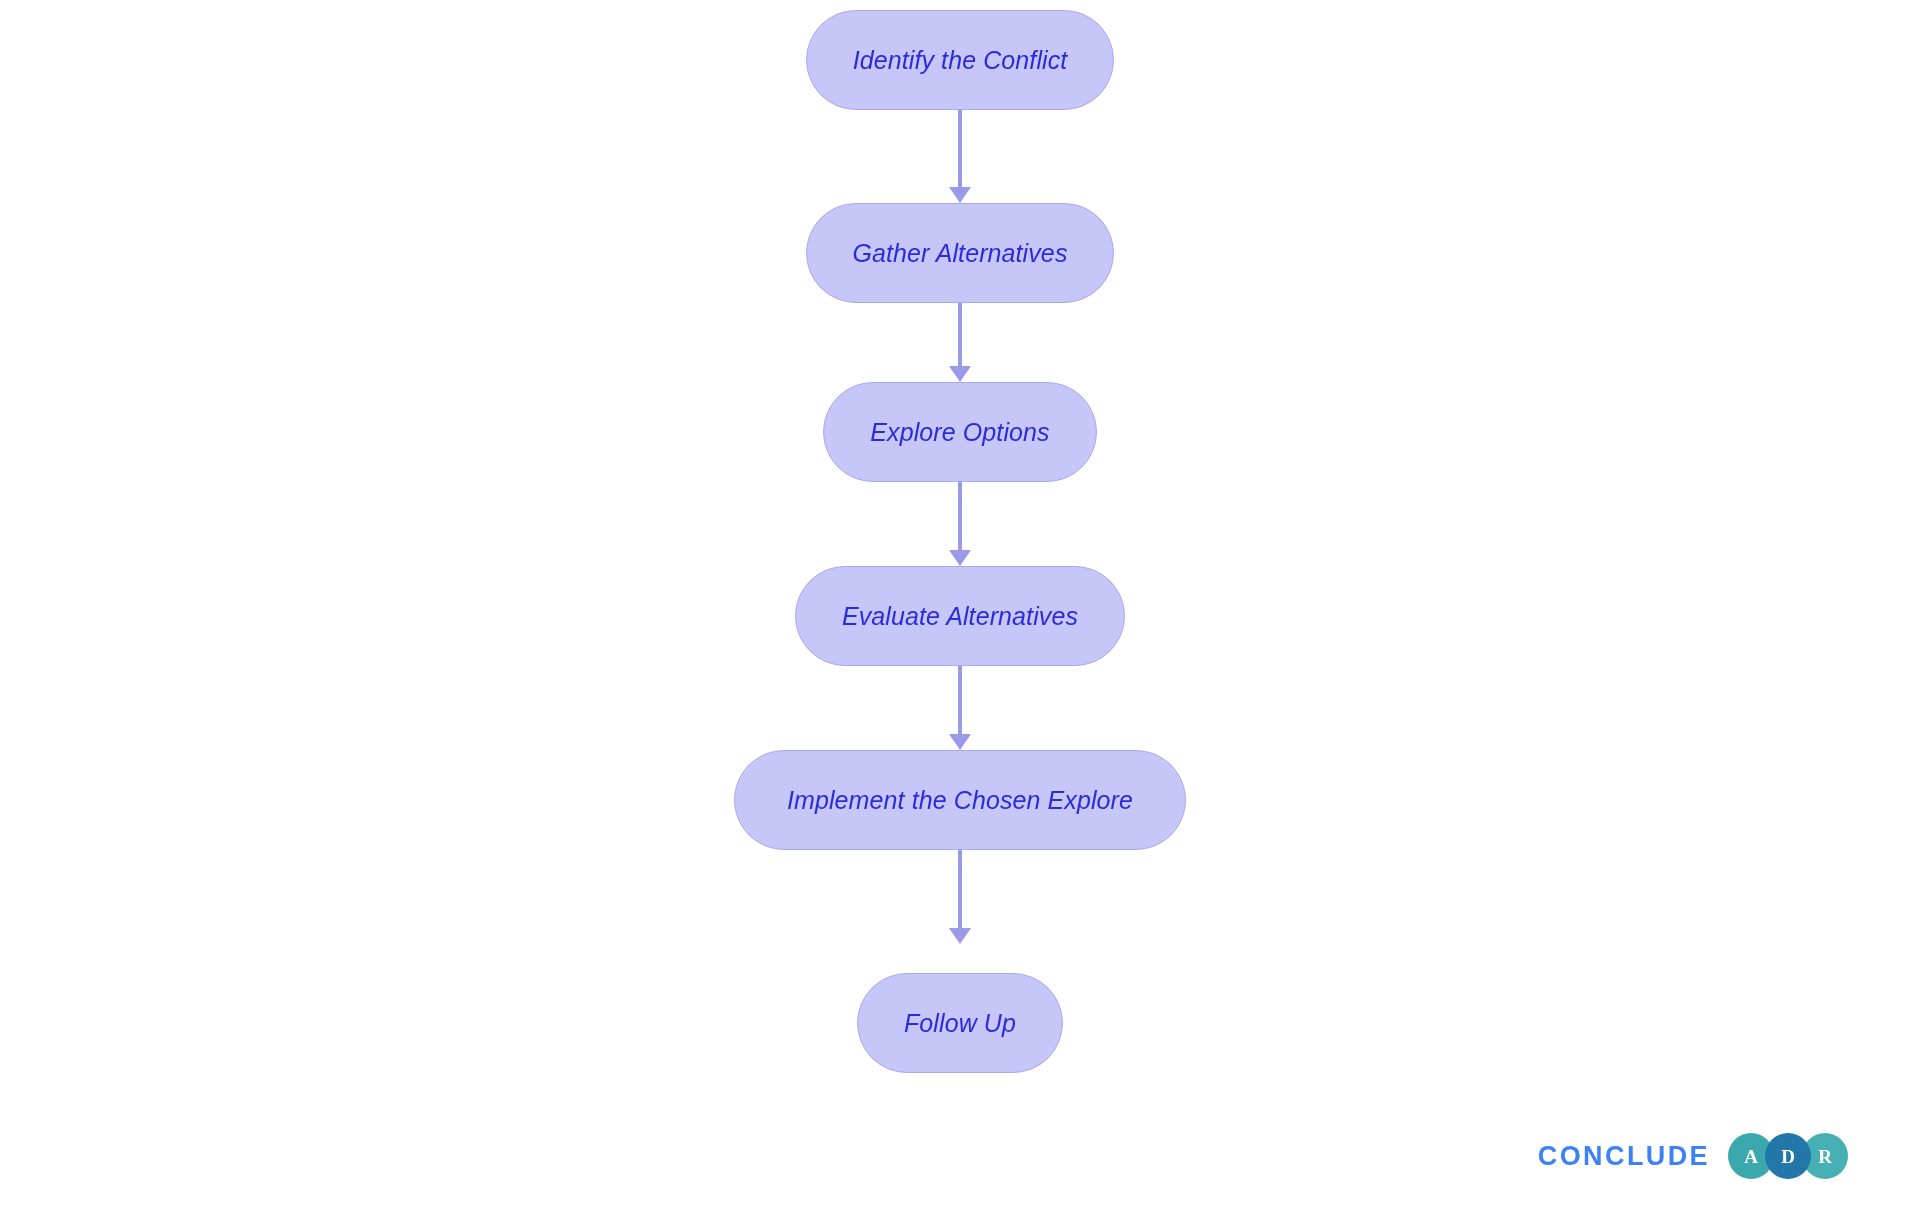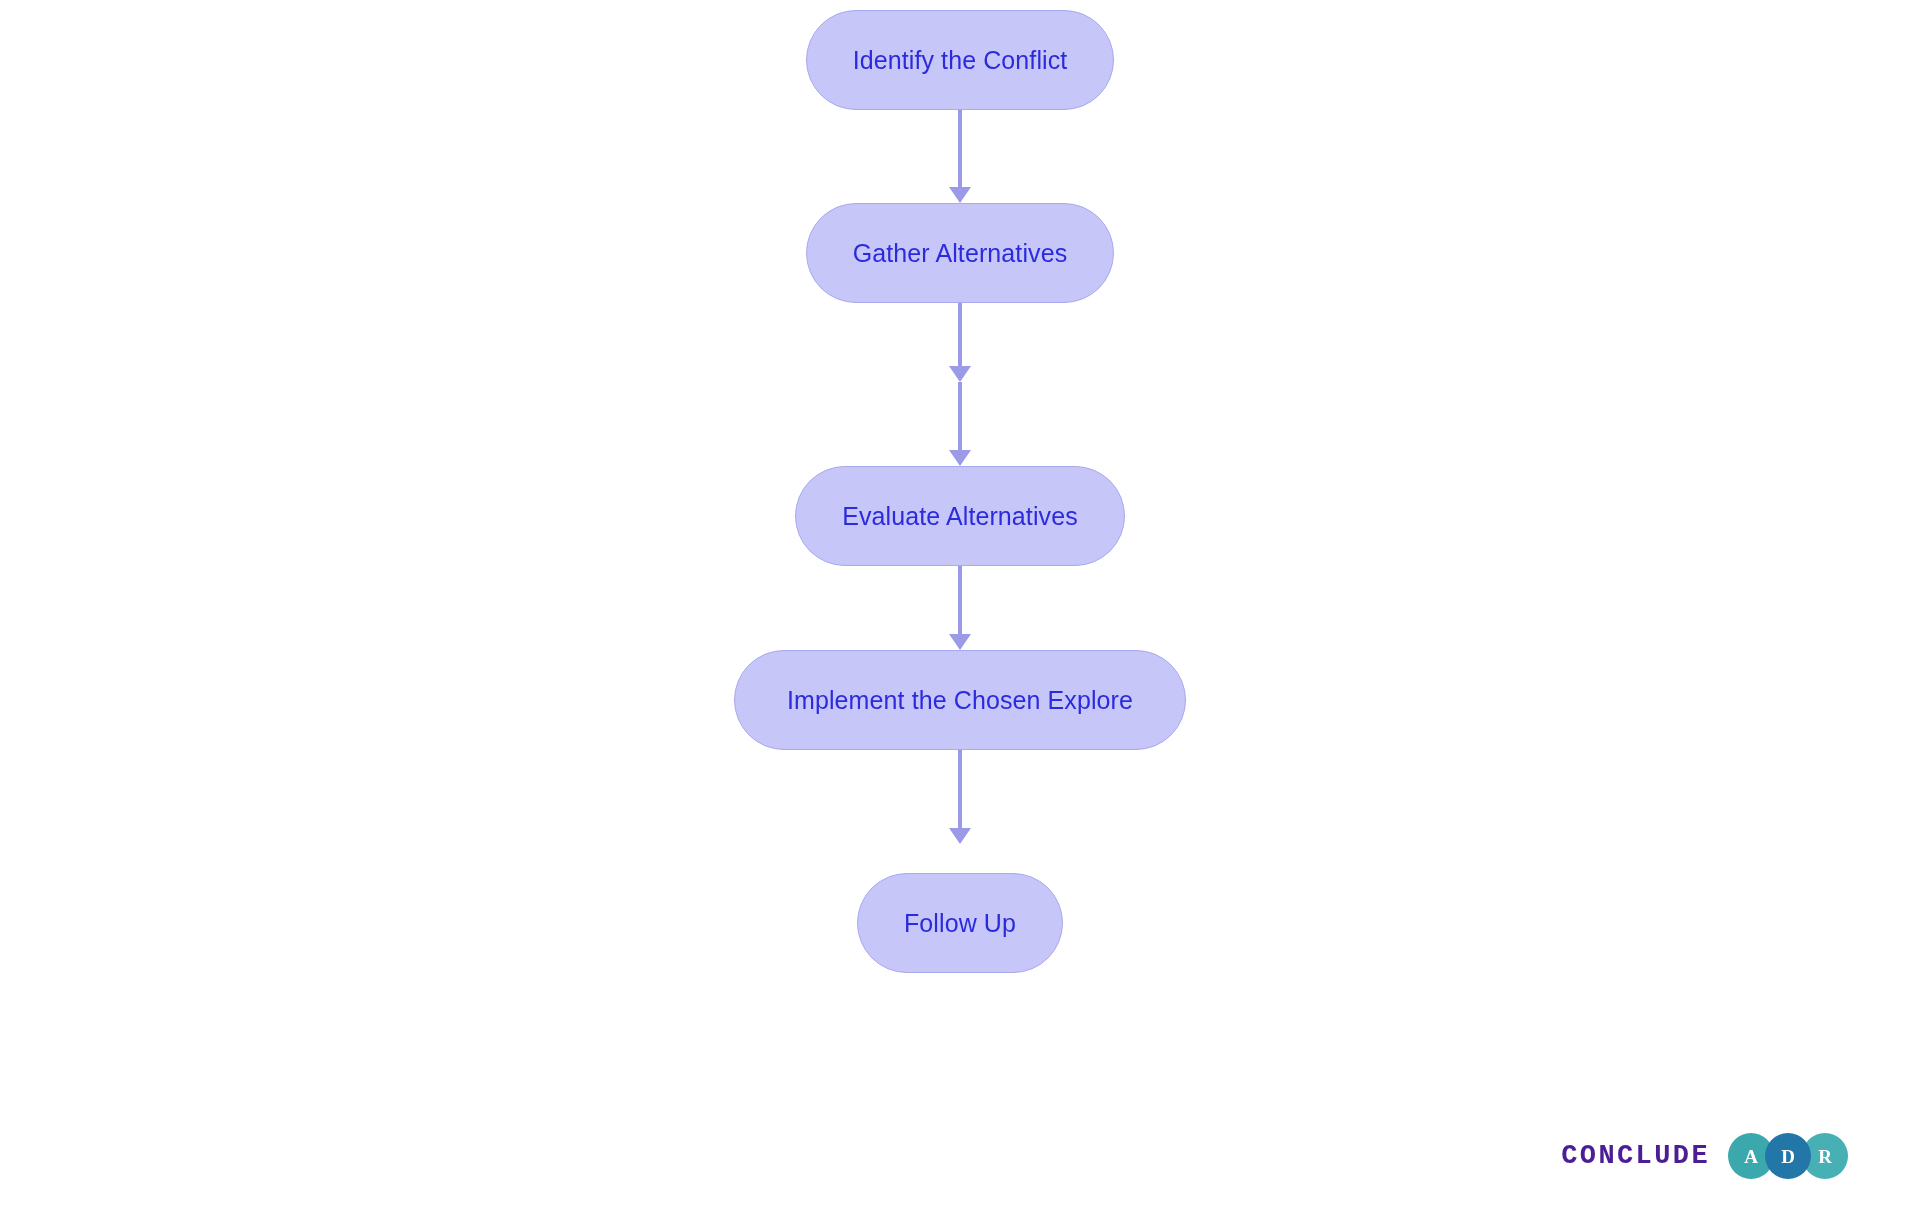"Identify the Conflict" .node { font-style: none -> italic }
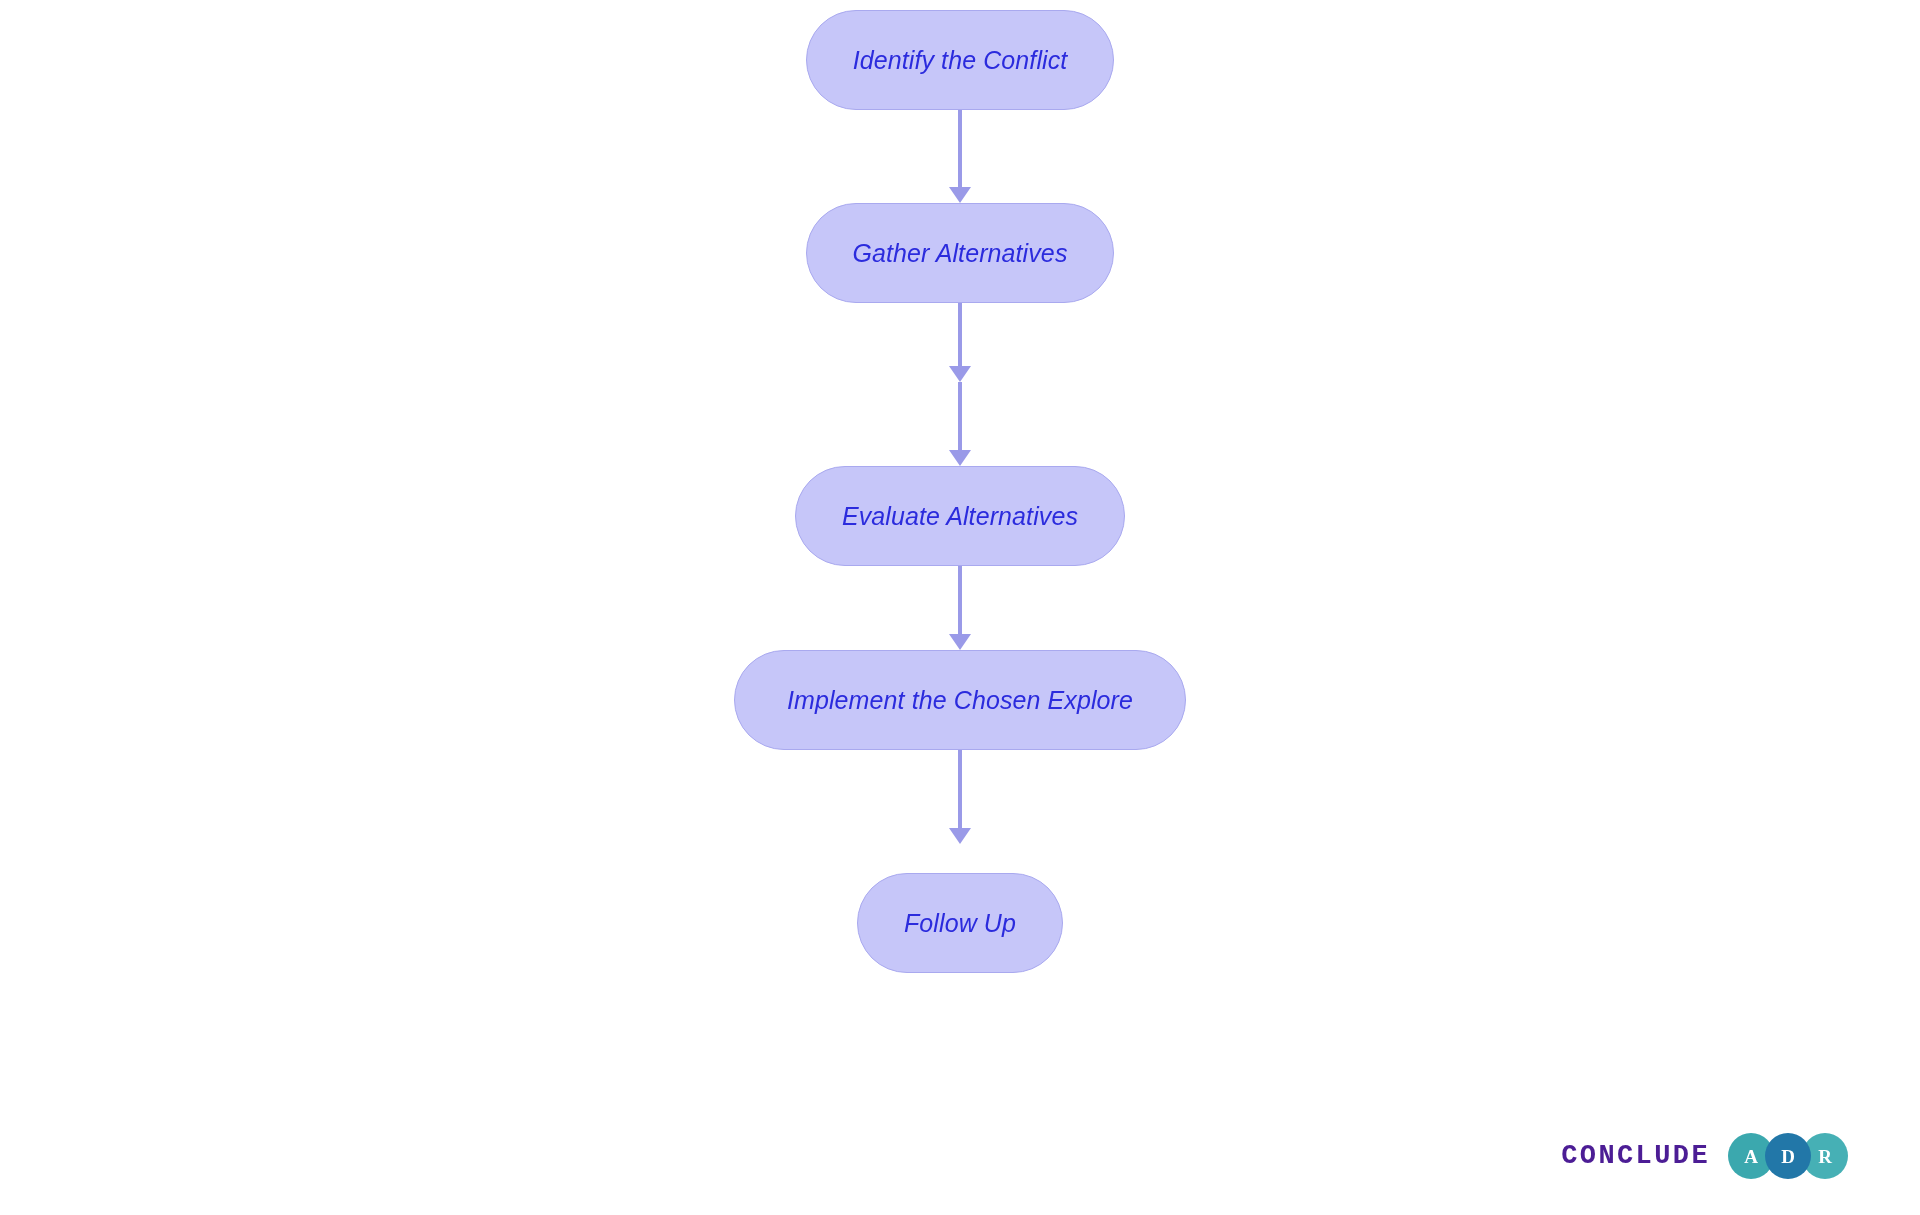"Explore Options" div.node { html: none -> <div> <span>Explore Options</span> </div> }
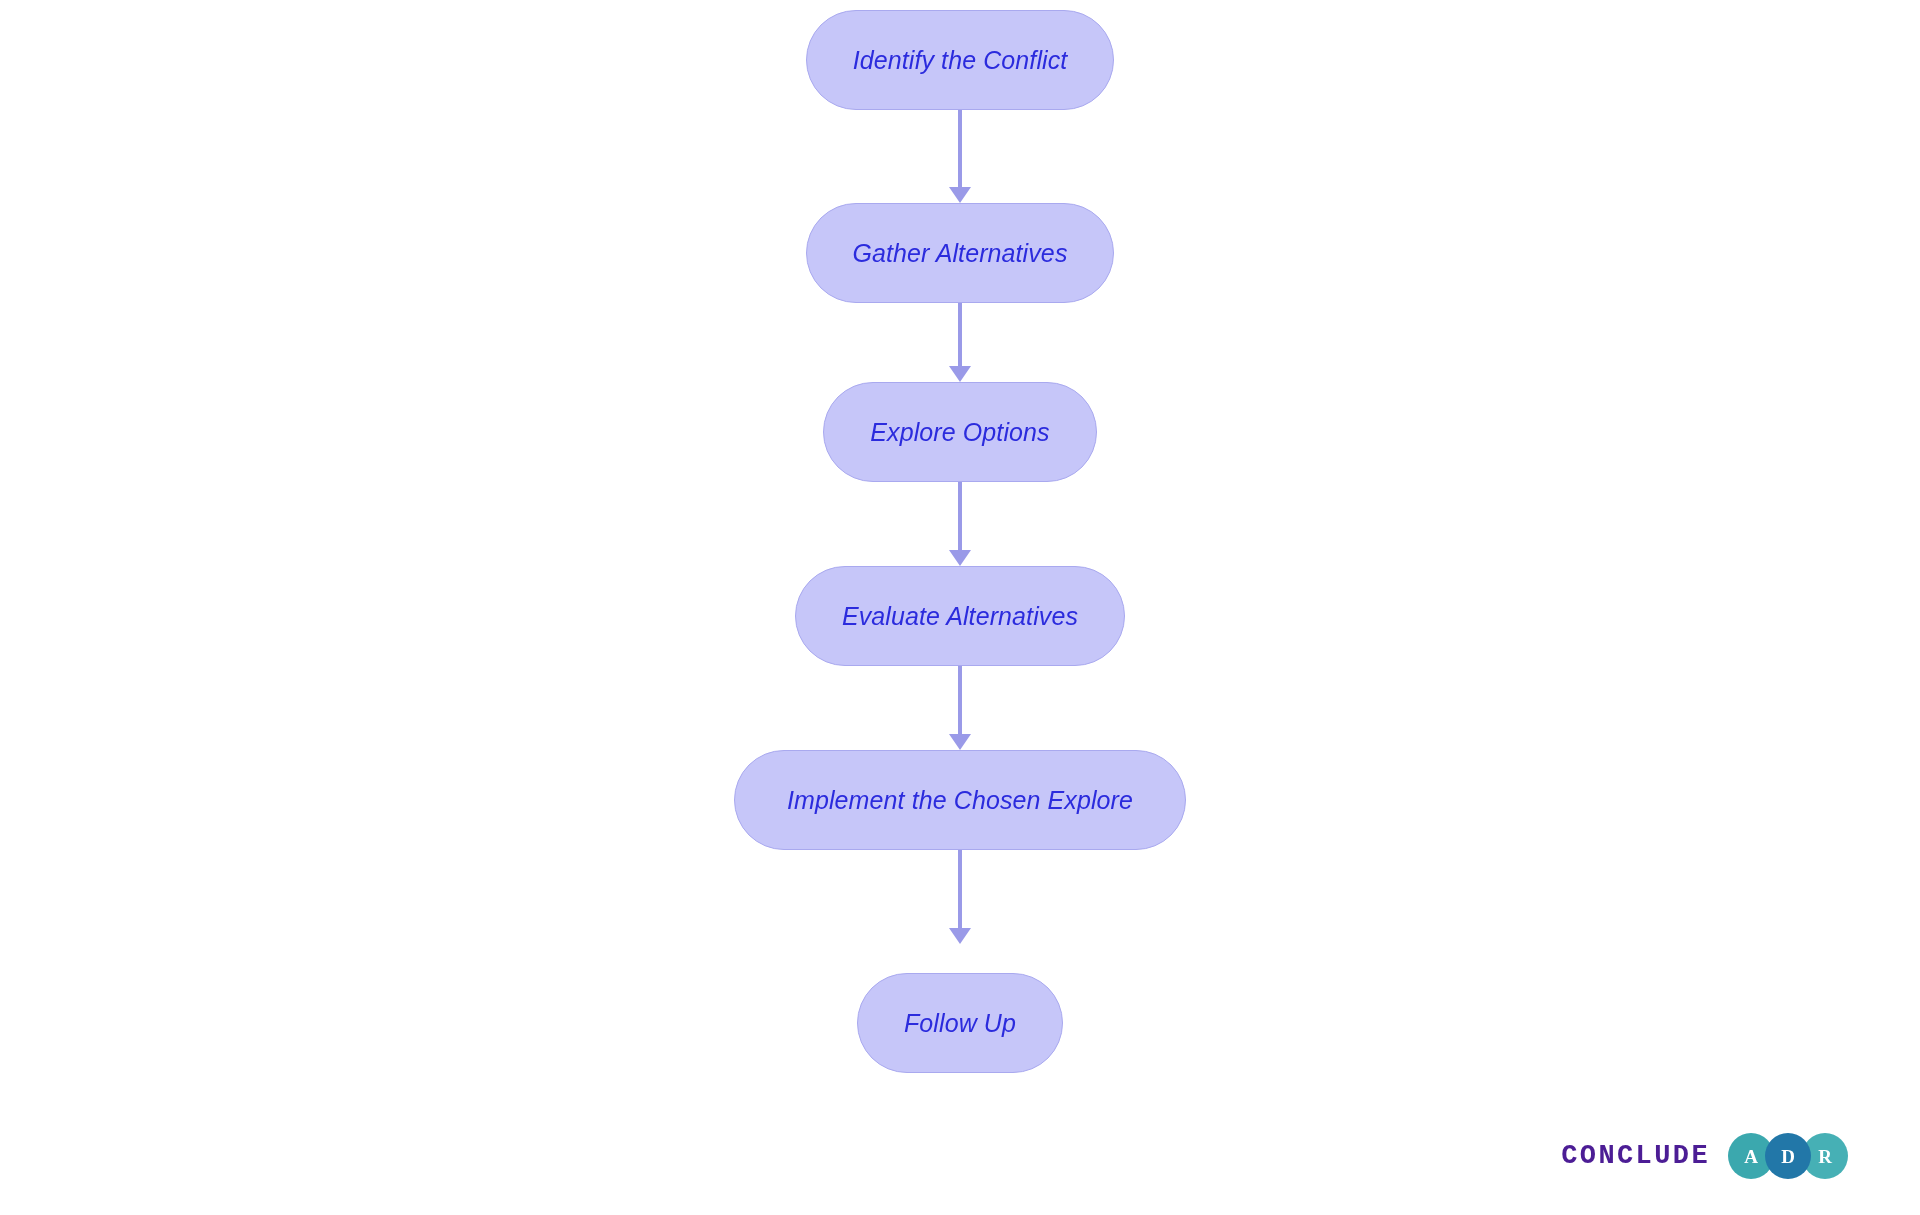"CONCLUDE" .logo-word { color: #4c1d95 -> #3b82f6; font-family: Liberation Mono, monospace -> Liberation Sans, sans-serif }
